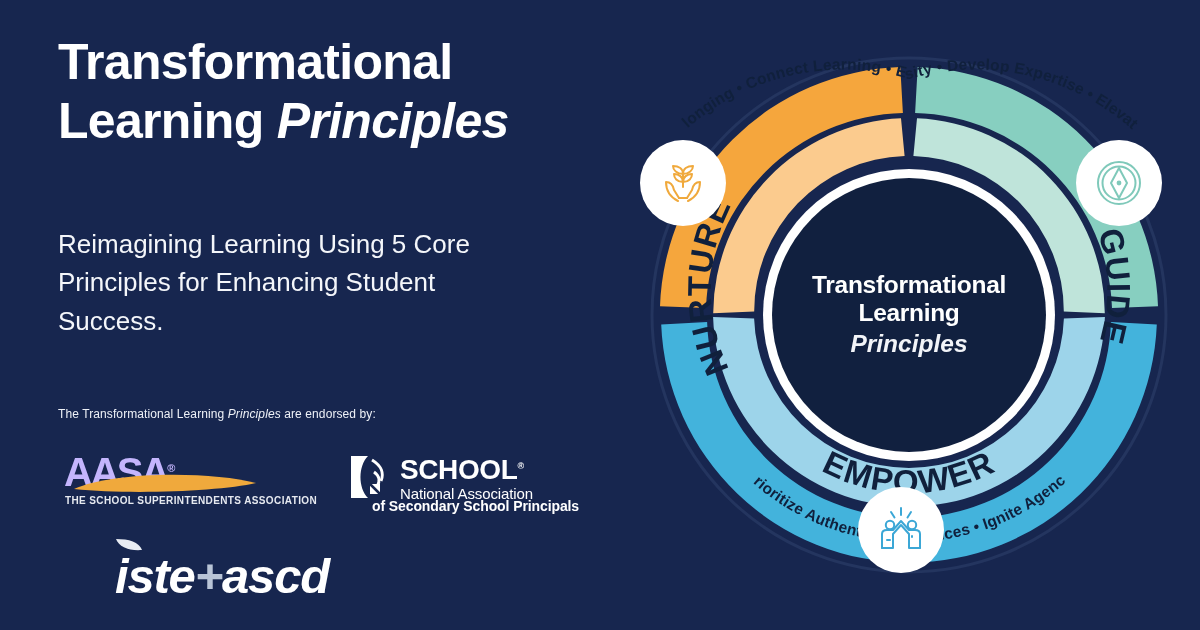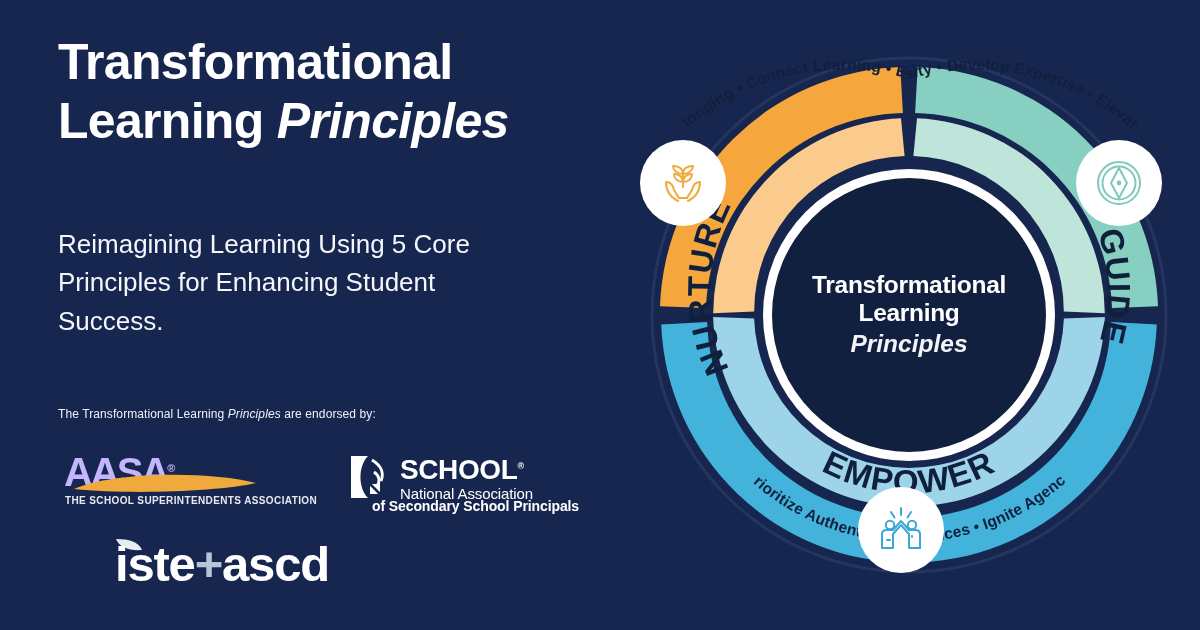"iste+ascd" .iste-word { font-style: none -> italic; top: 0px -> 12px }
